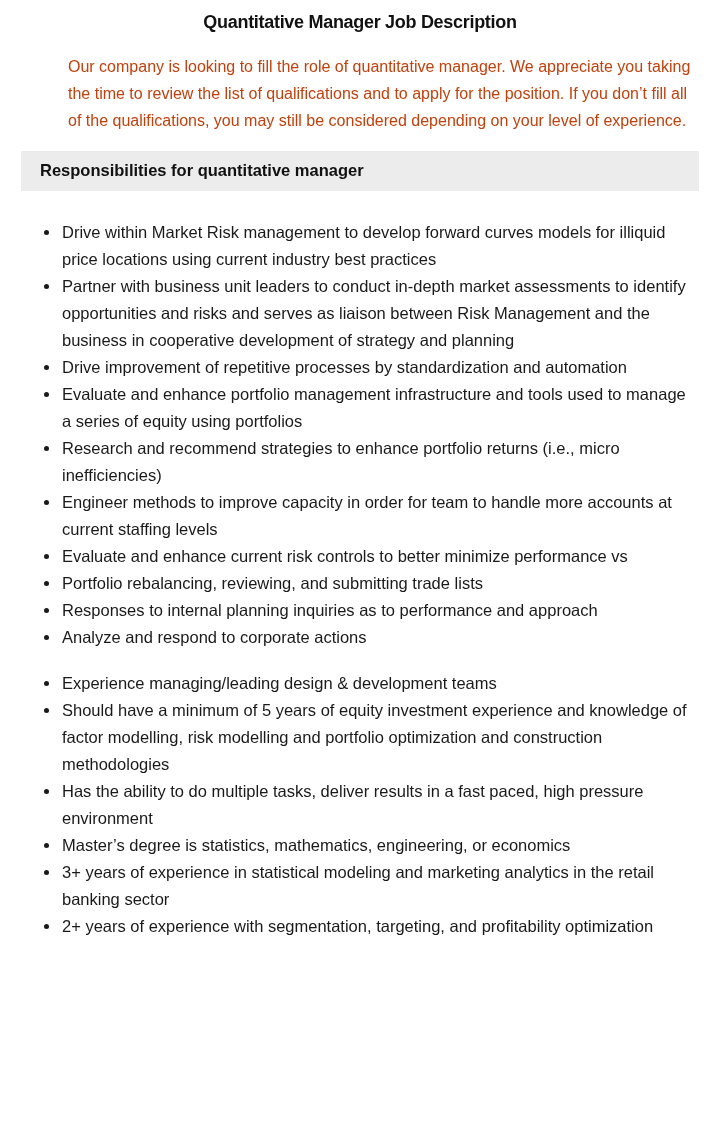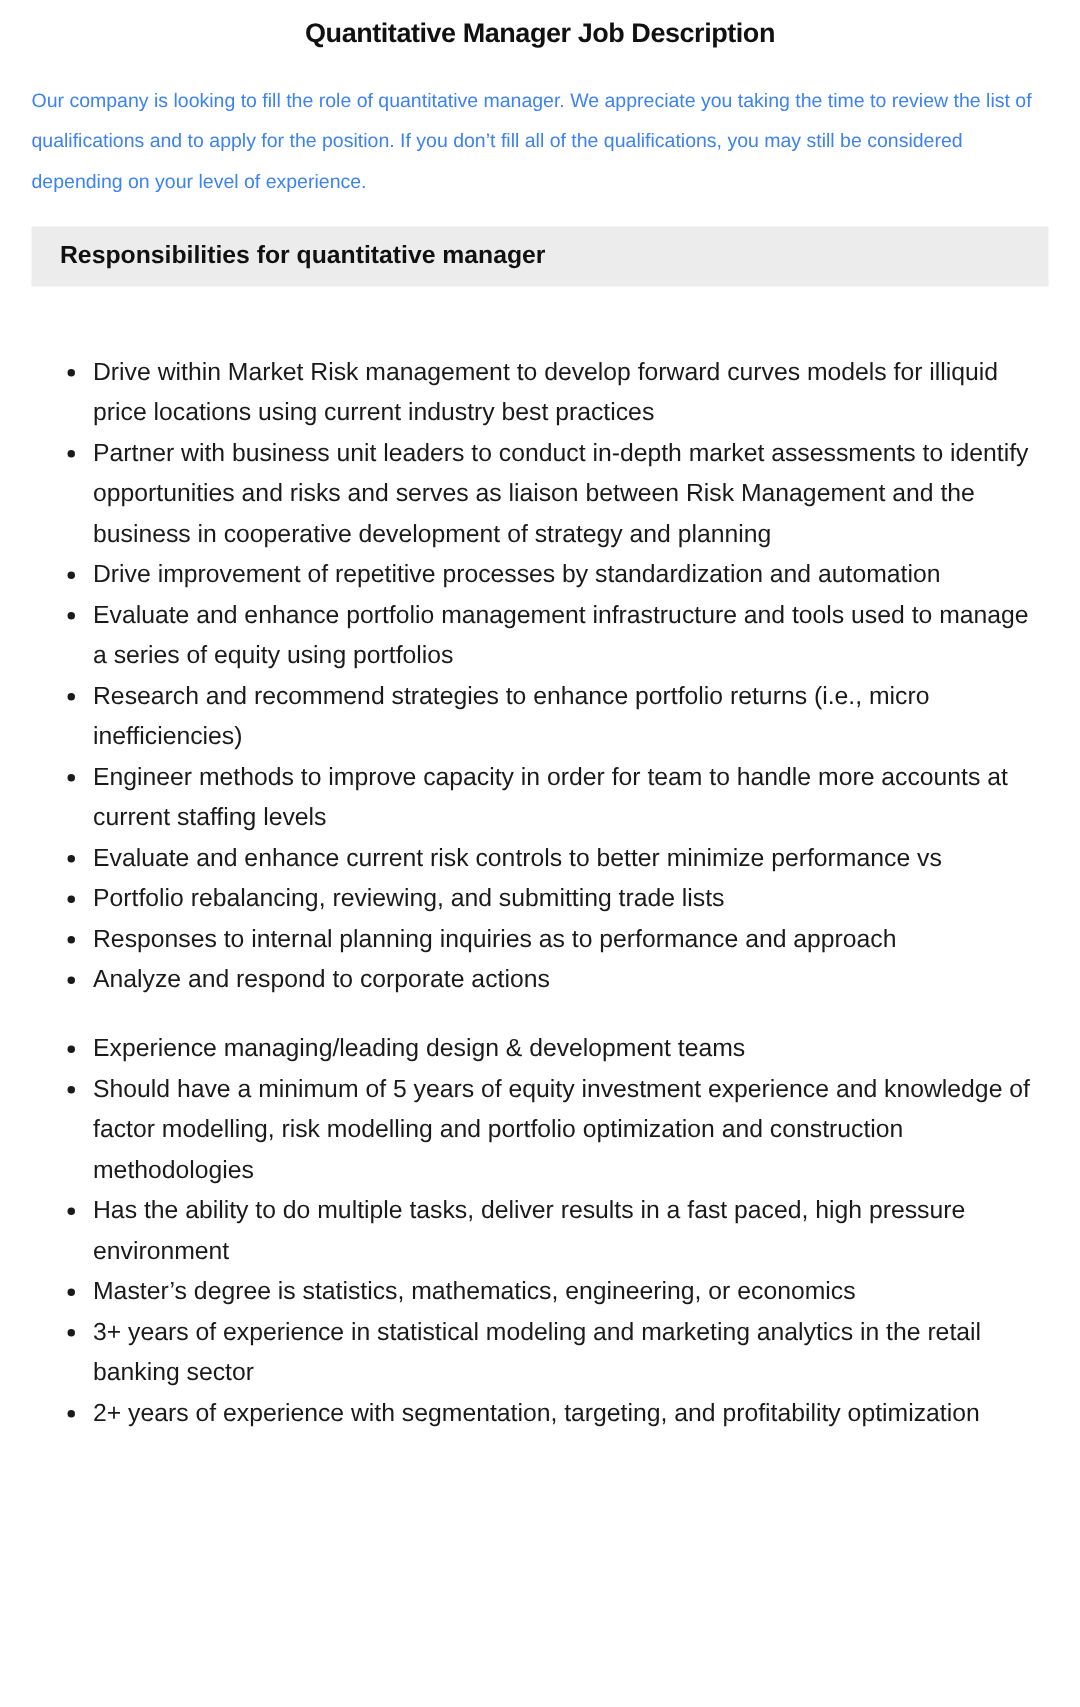"Our company is looking to" .intro { color: #3b82f6 -> #c2410c; font-size: 13px -> 16px; margin-left: none -> 47px }
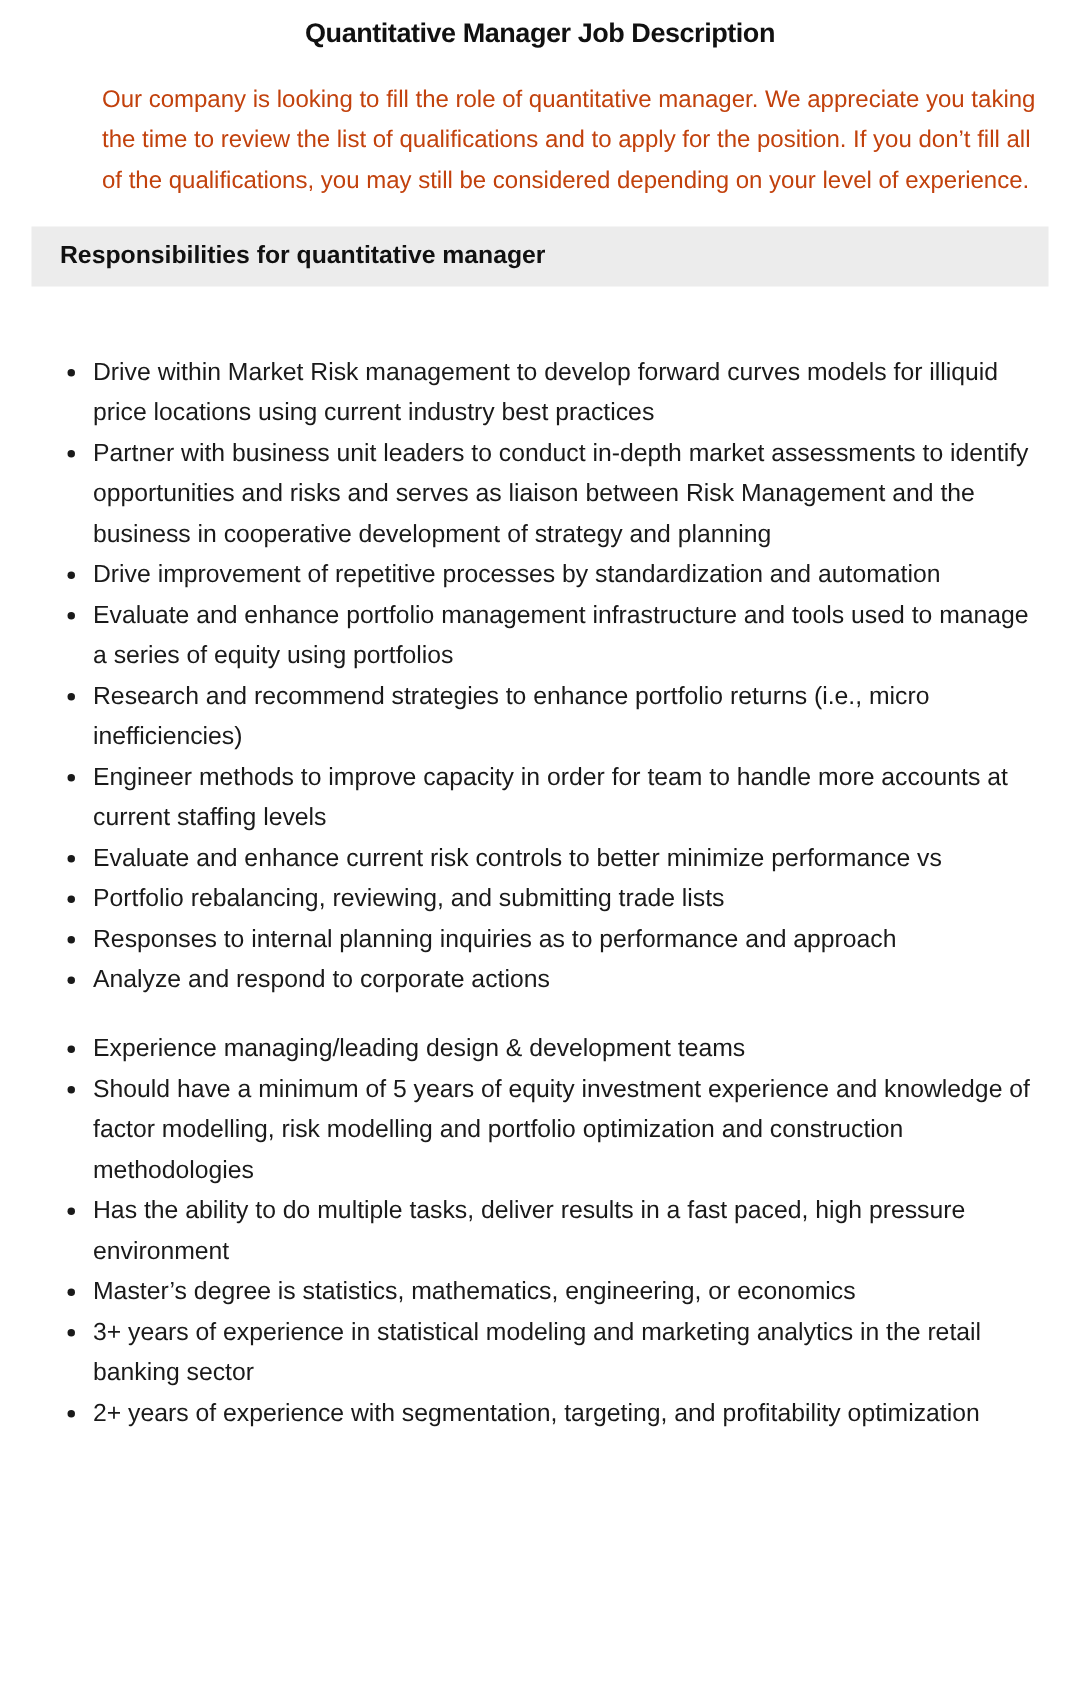"Responsibilities for quantitative" .section-header { margin-bottom: 44px -> 28px }
